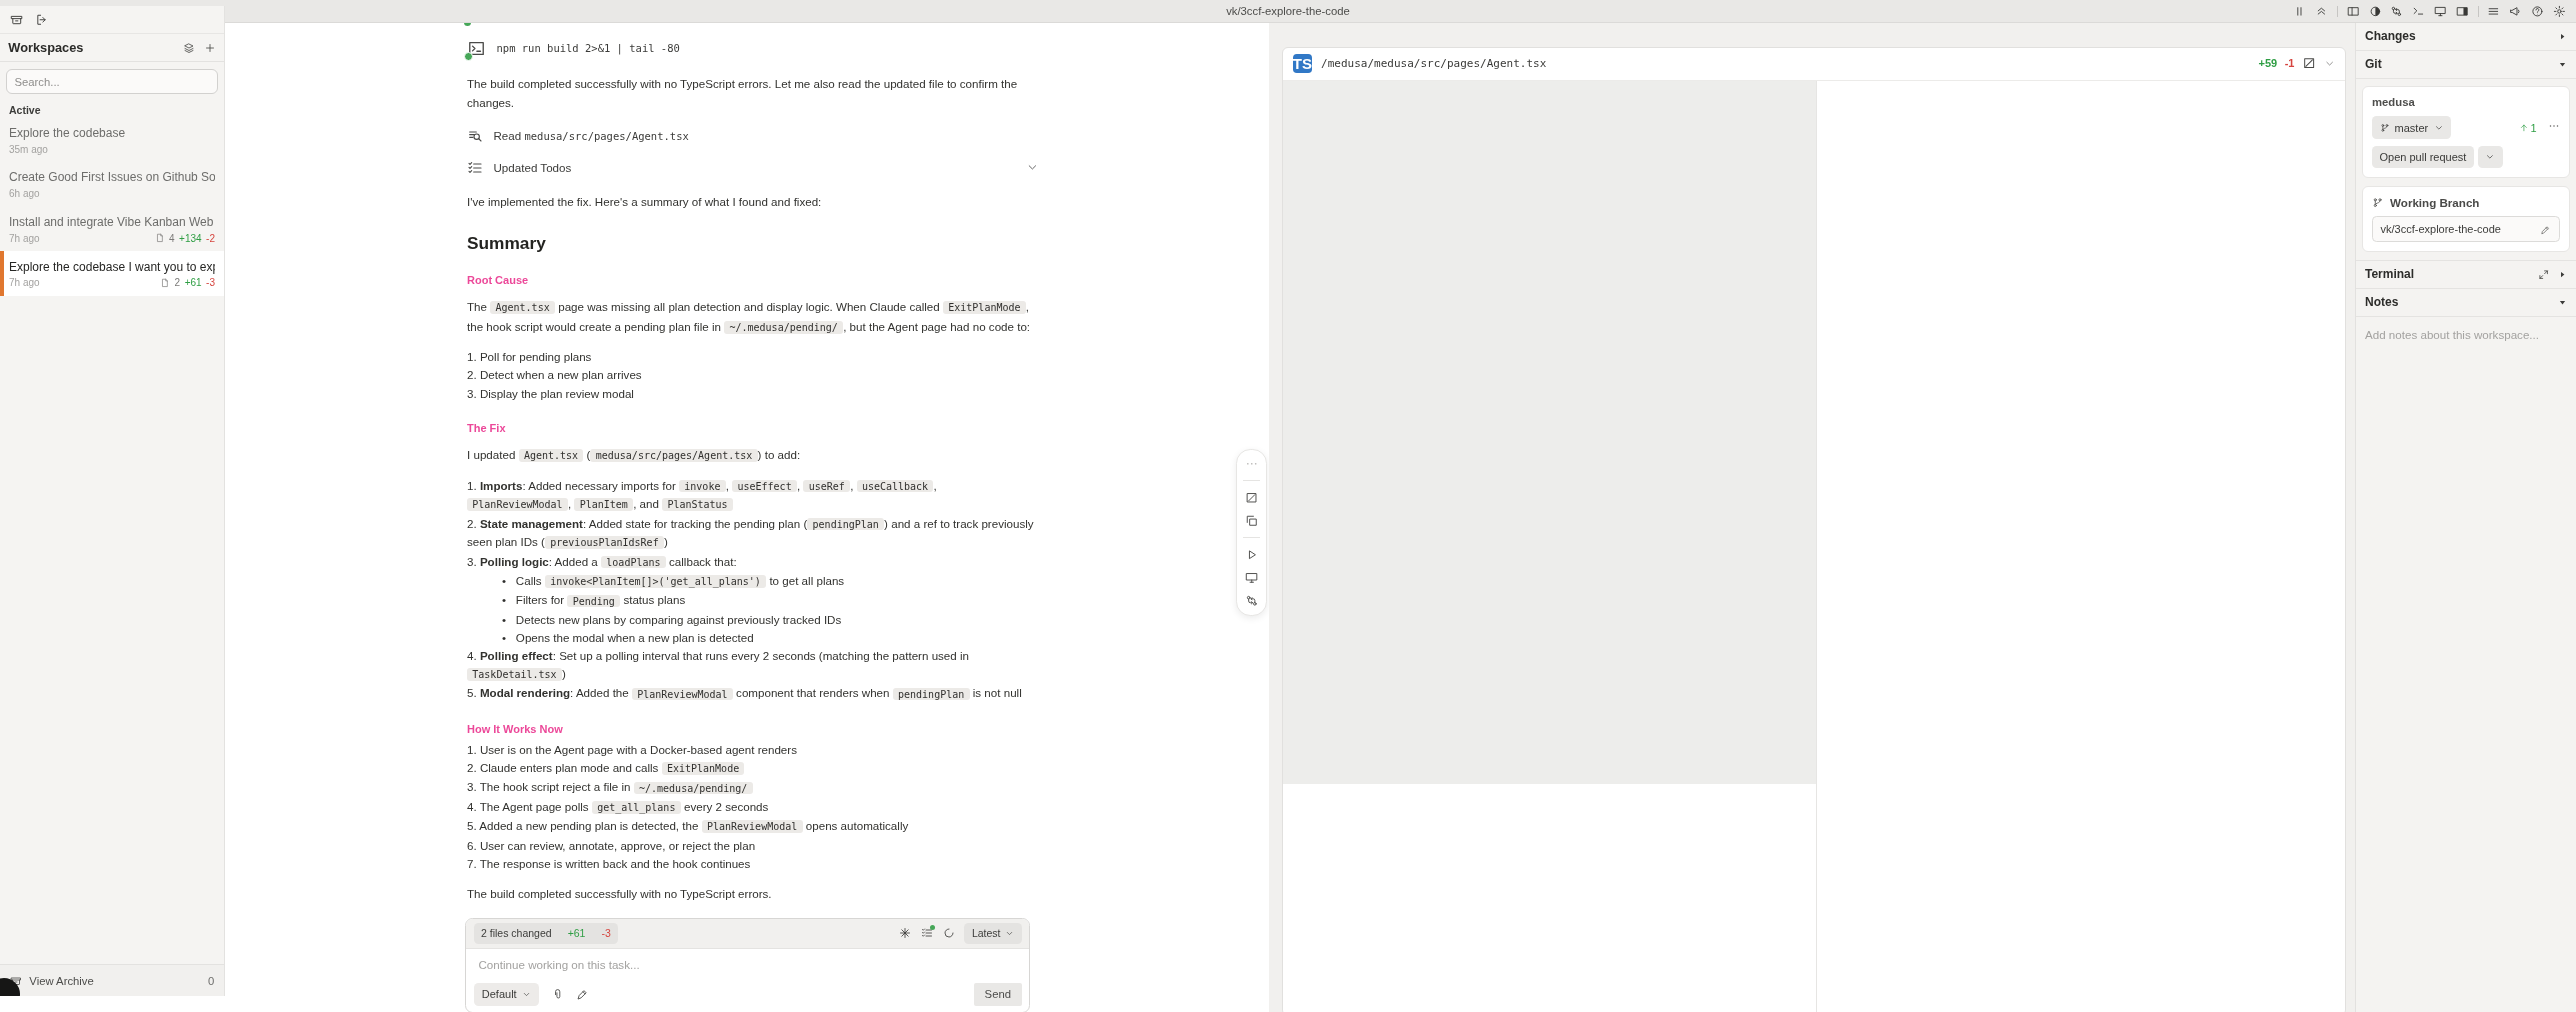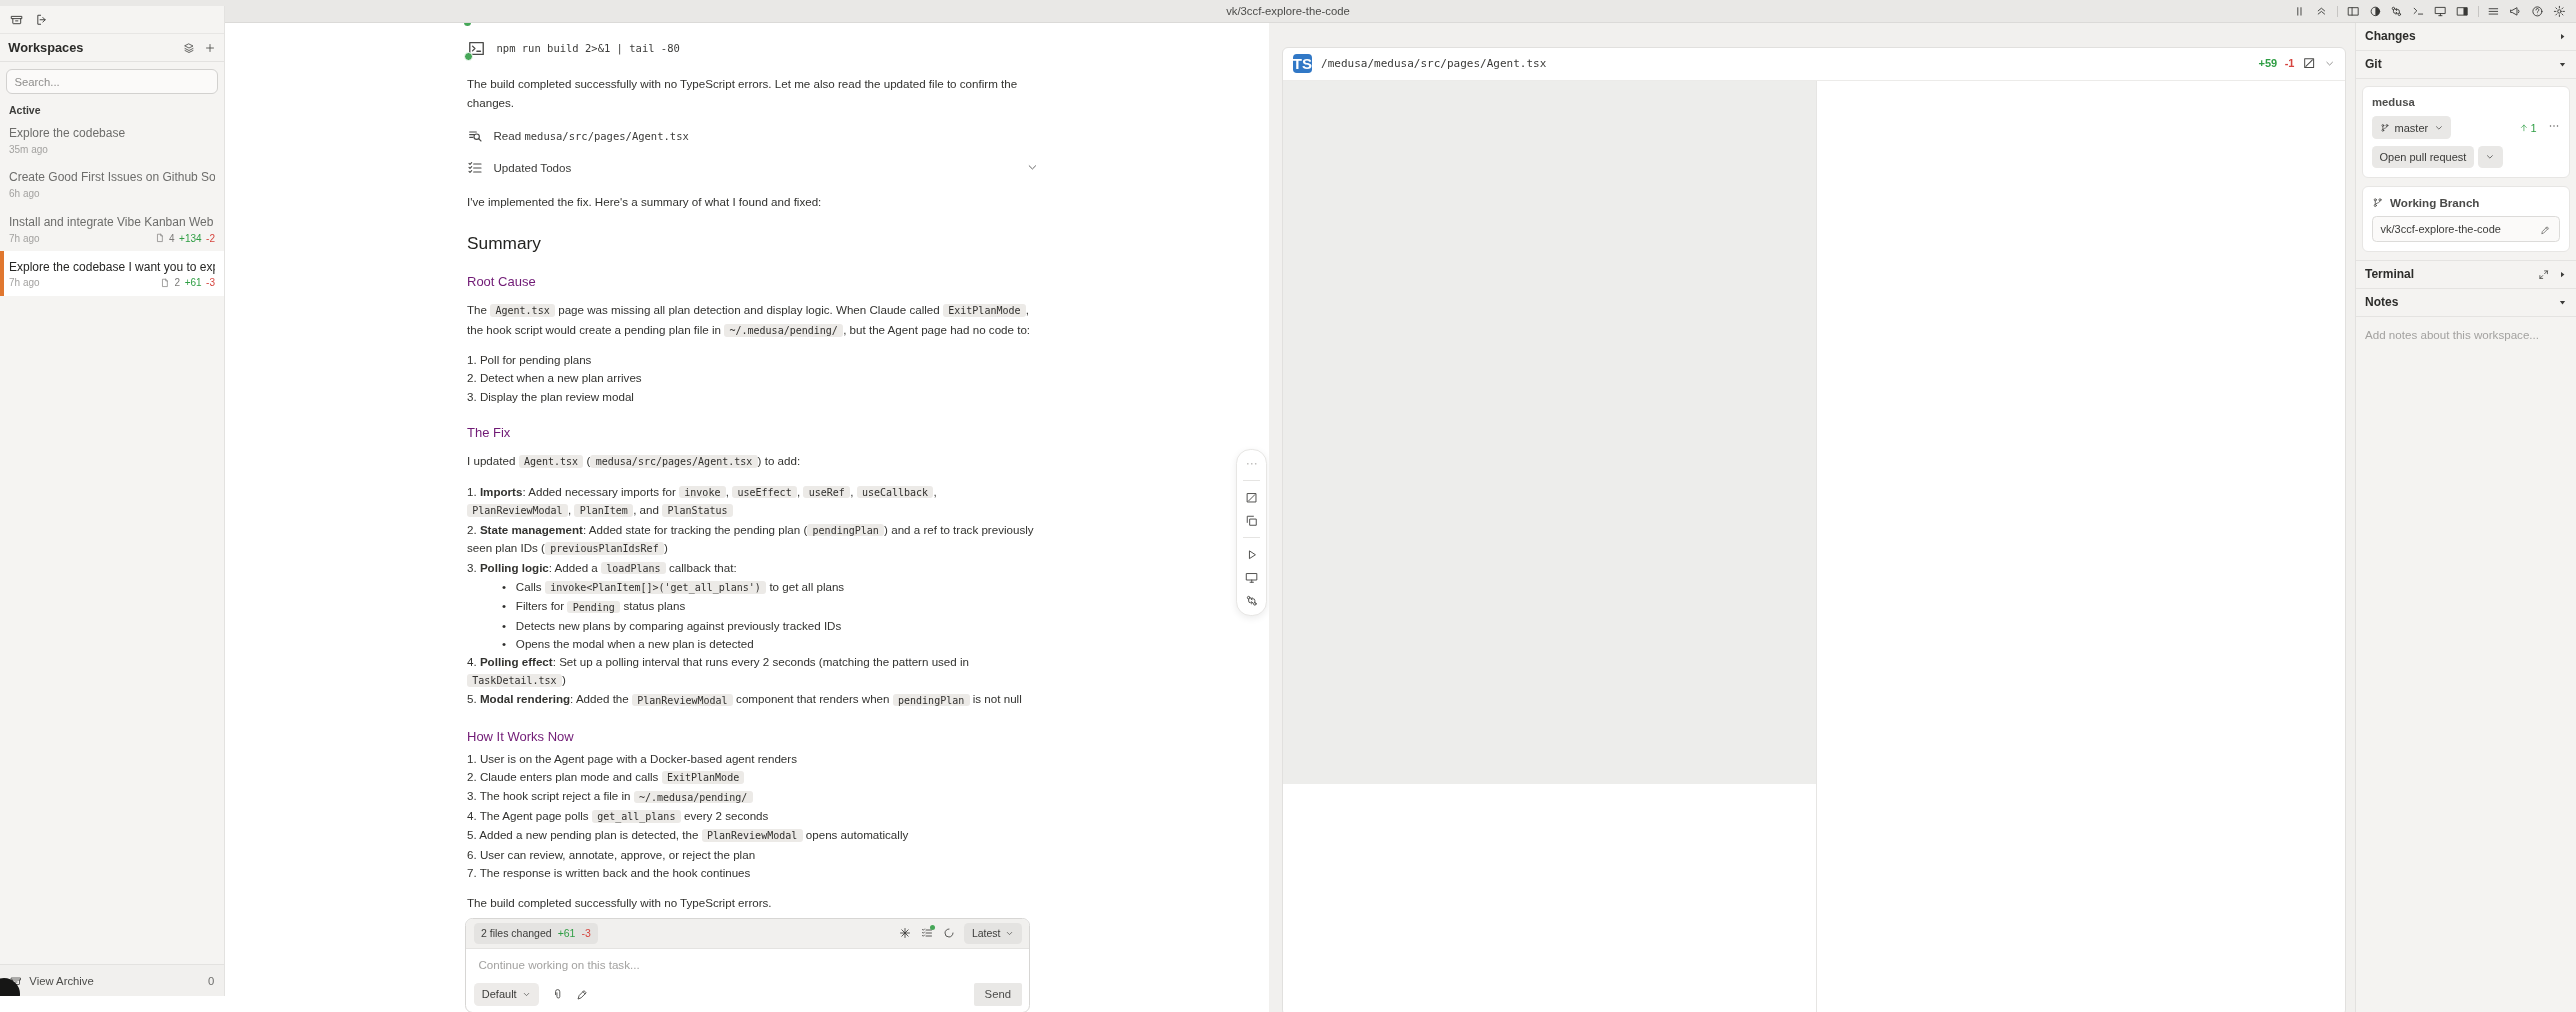"Summary" .blk-h2 { font-weight: 400 -> 700 }
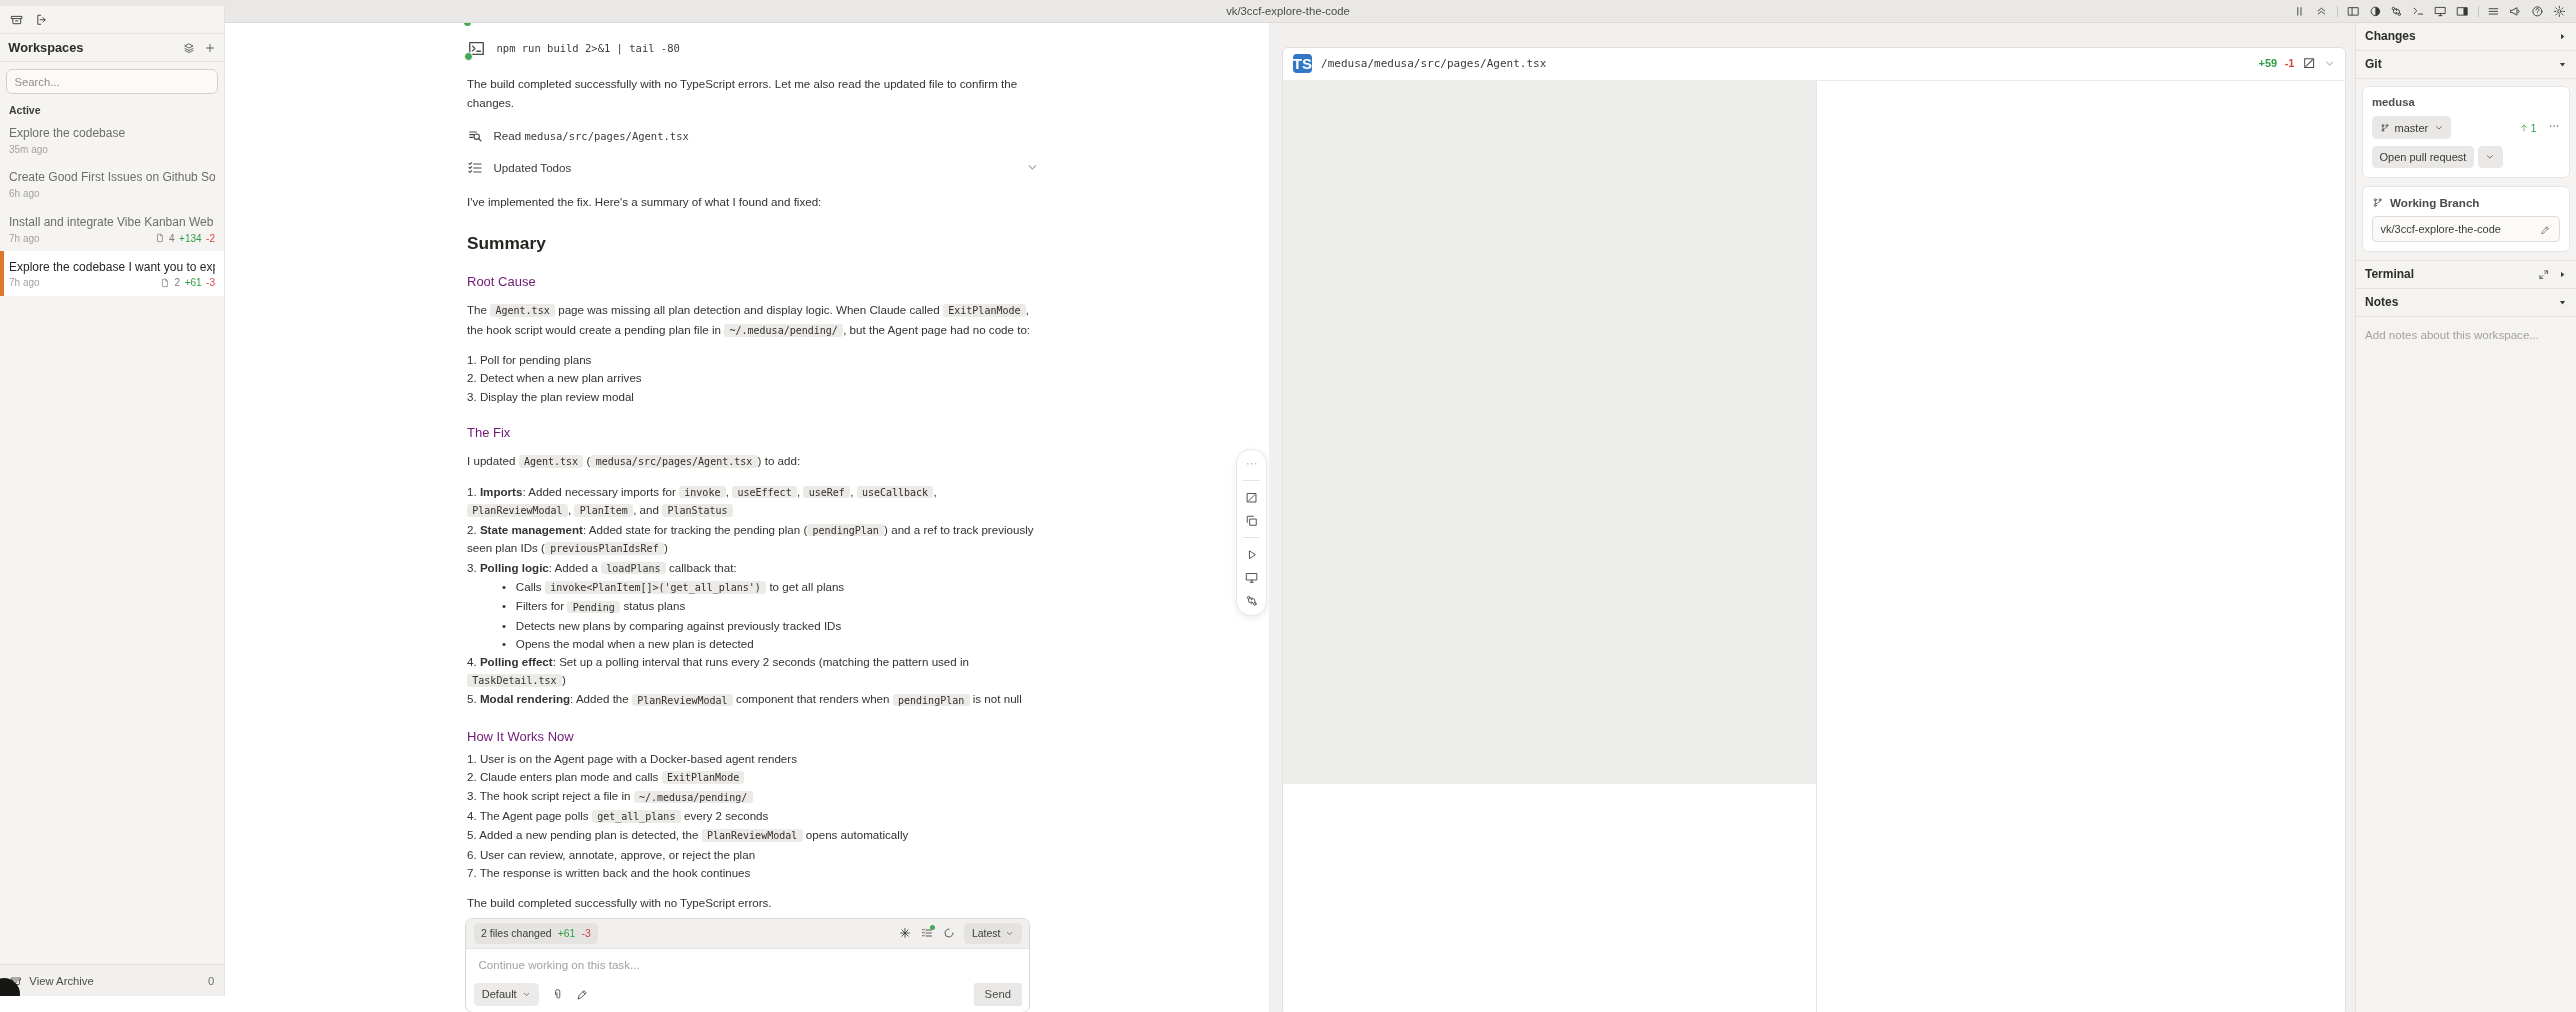"Root Cause" .blk-h3 { color: #701a75 -> #ec4899; font-size: 13px -> 11px; font-weight: 400 -> 700 }
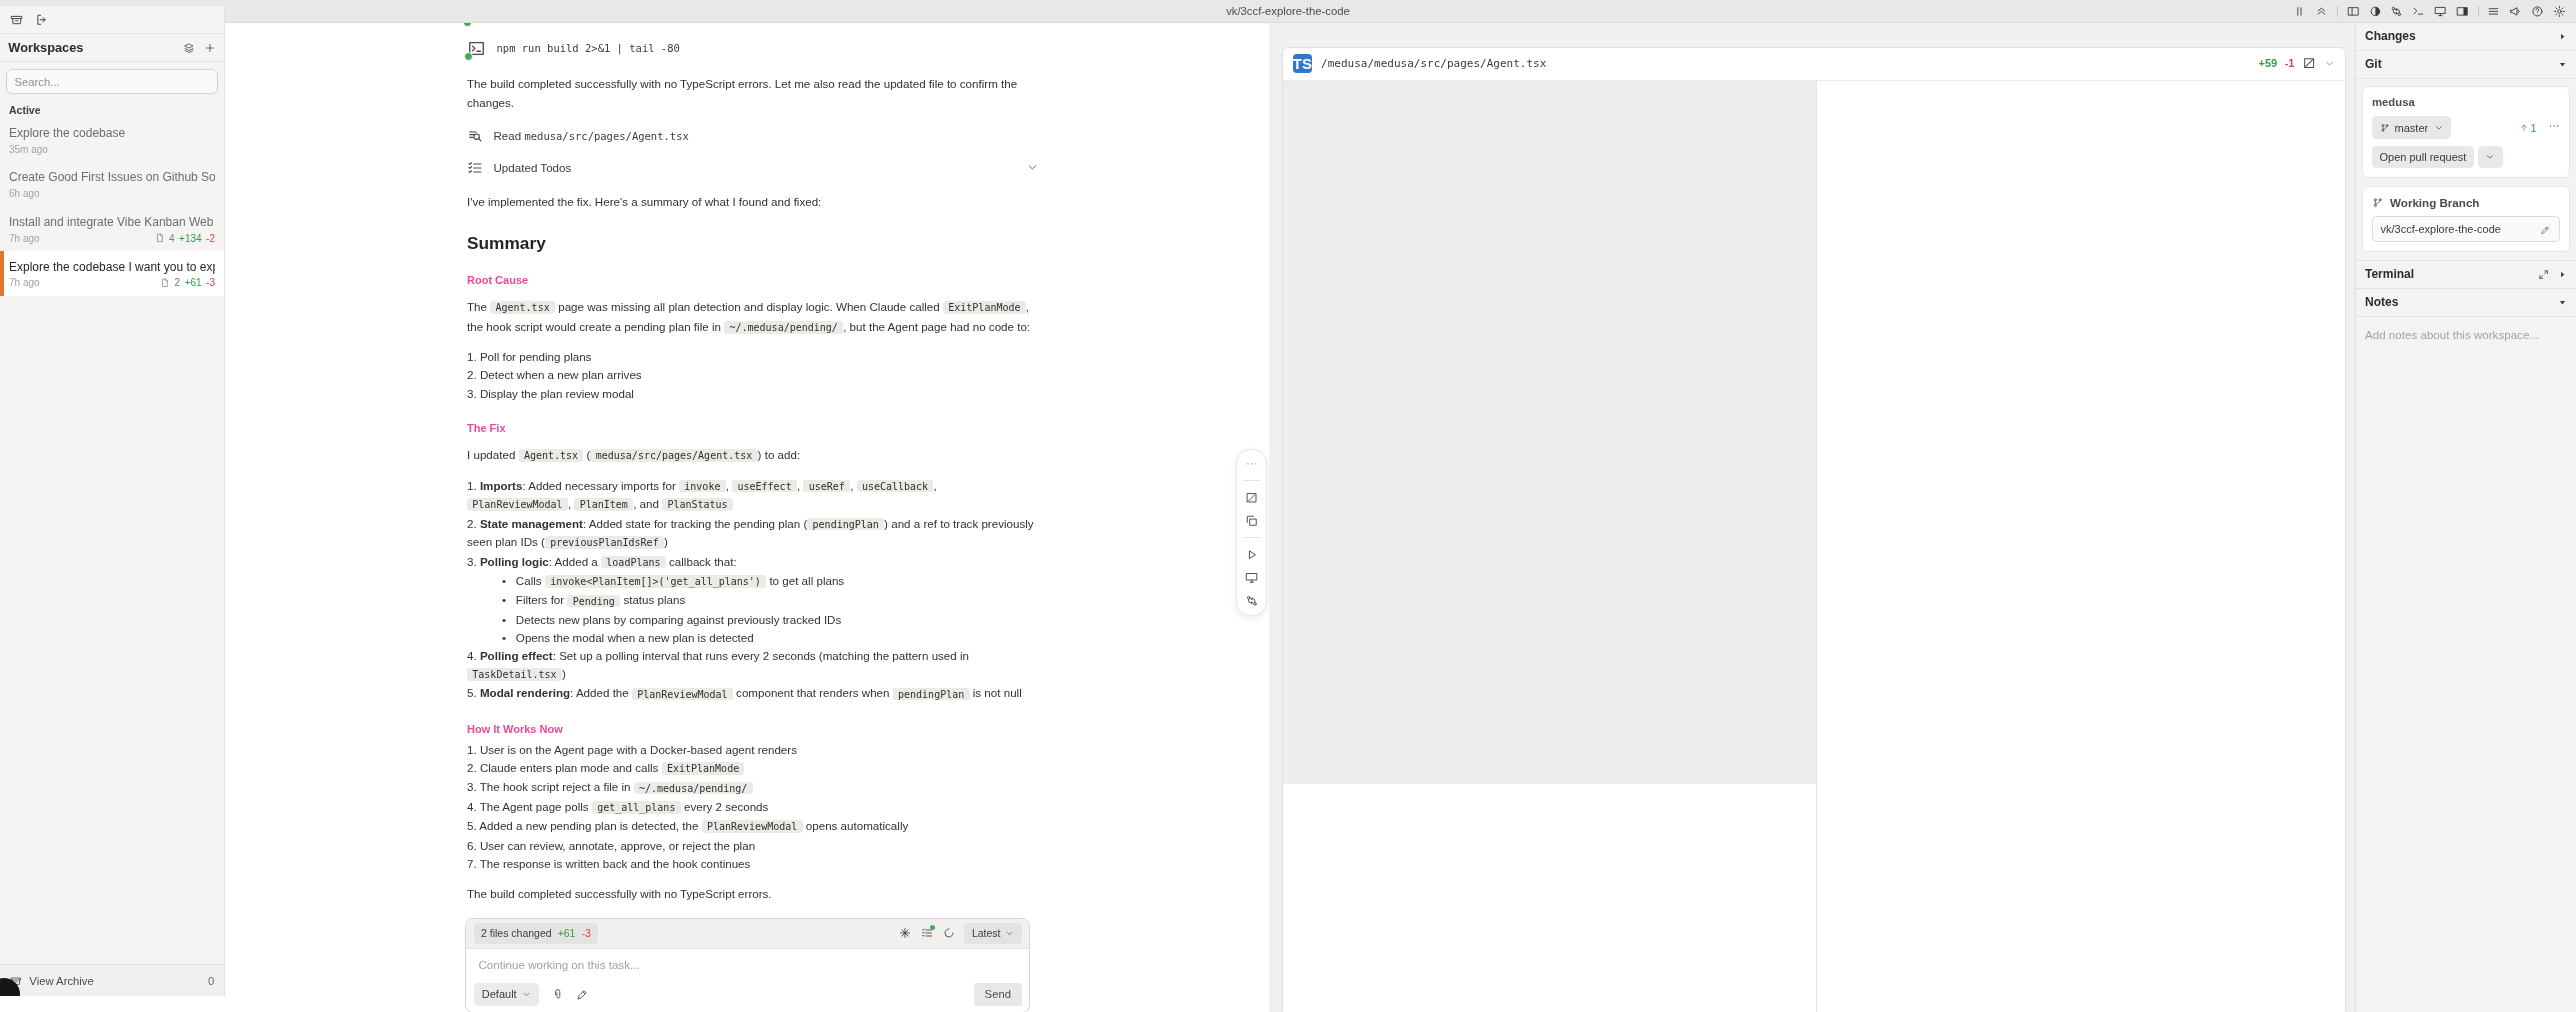"2 files changed" .badge { gap: 6px -> 16px }
